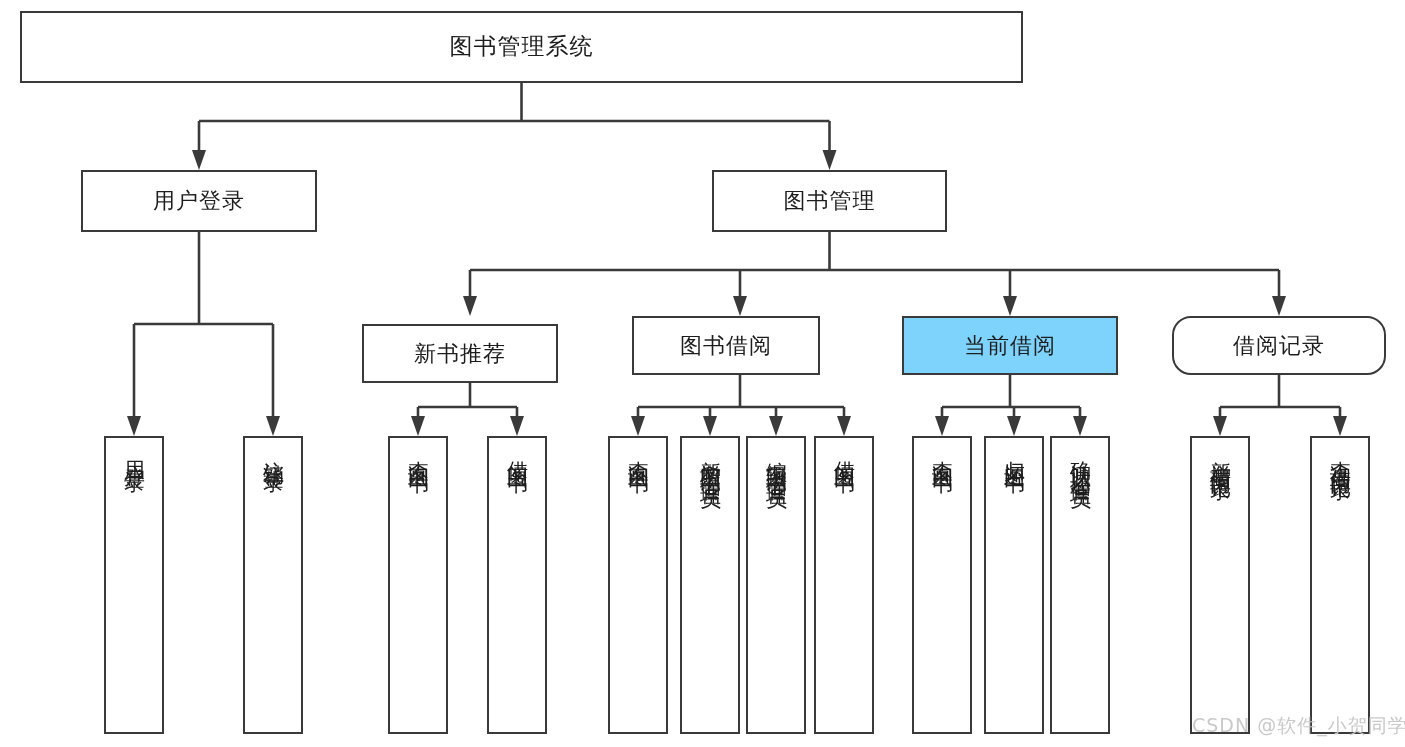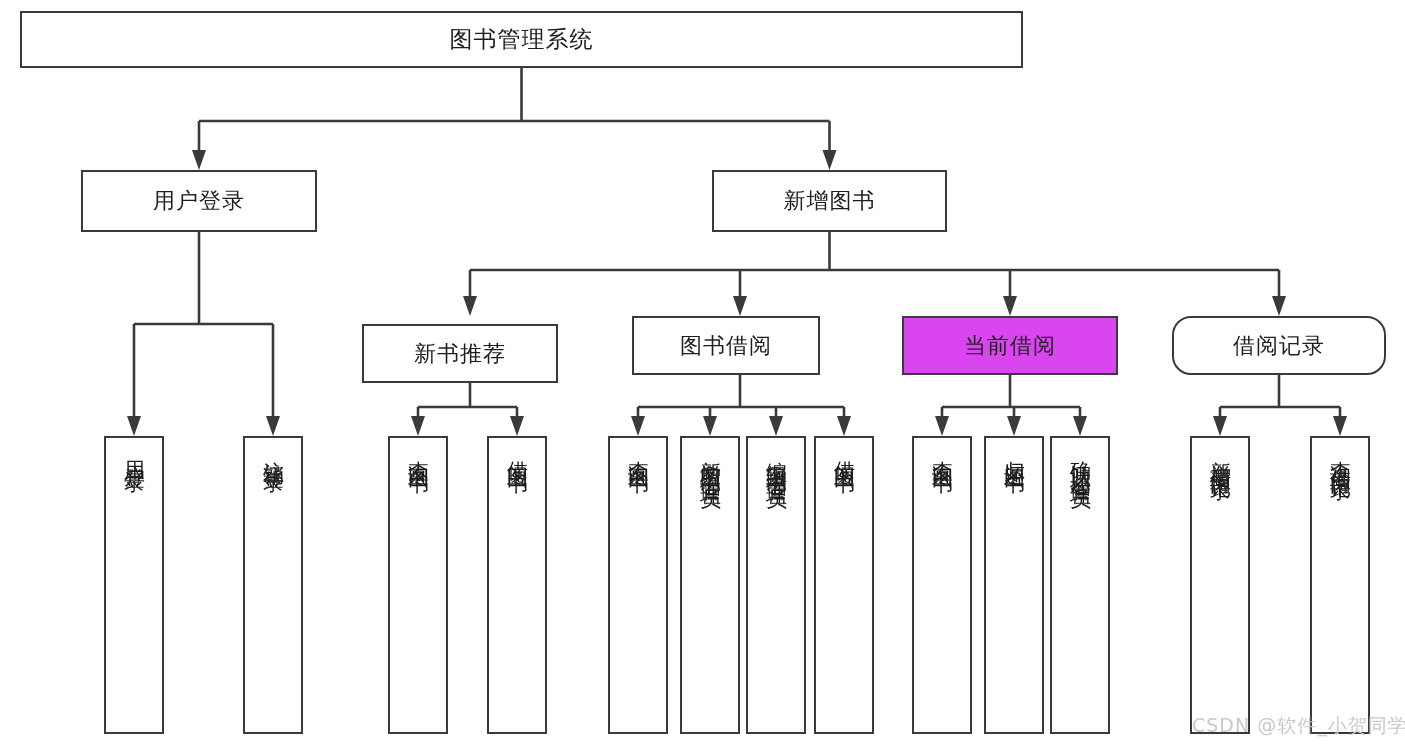"图书管理系统" div.node { height: 57px -> 72px }
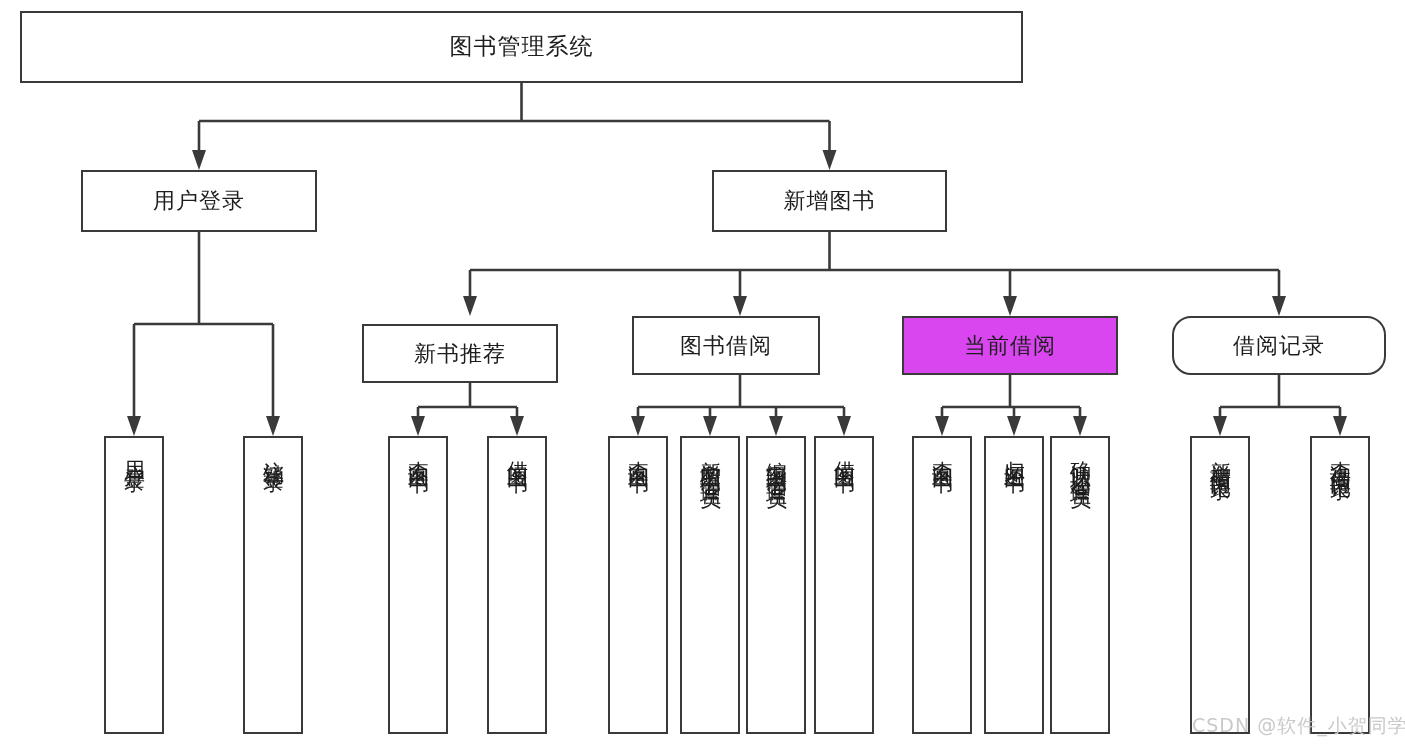"新增图书" span.label { text: 新增图书 -> 图书管理 }
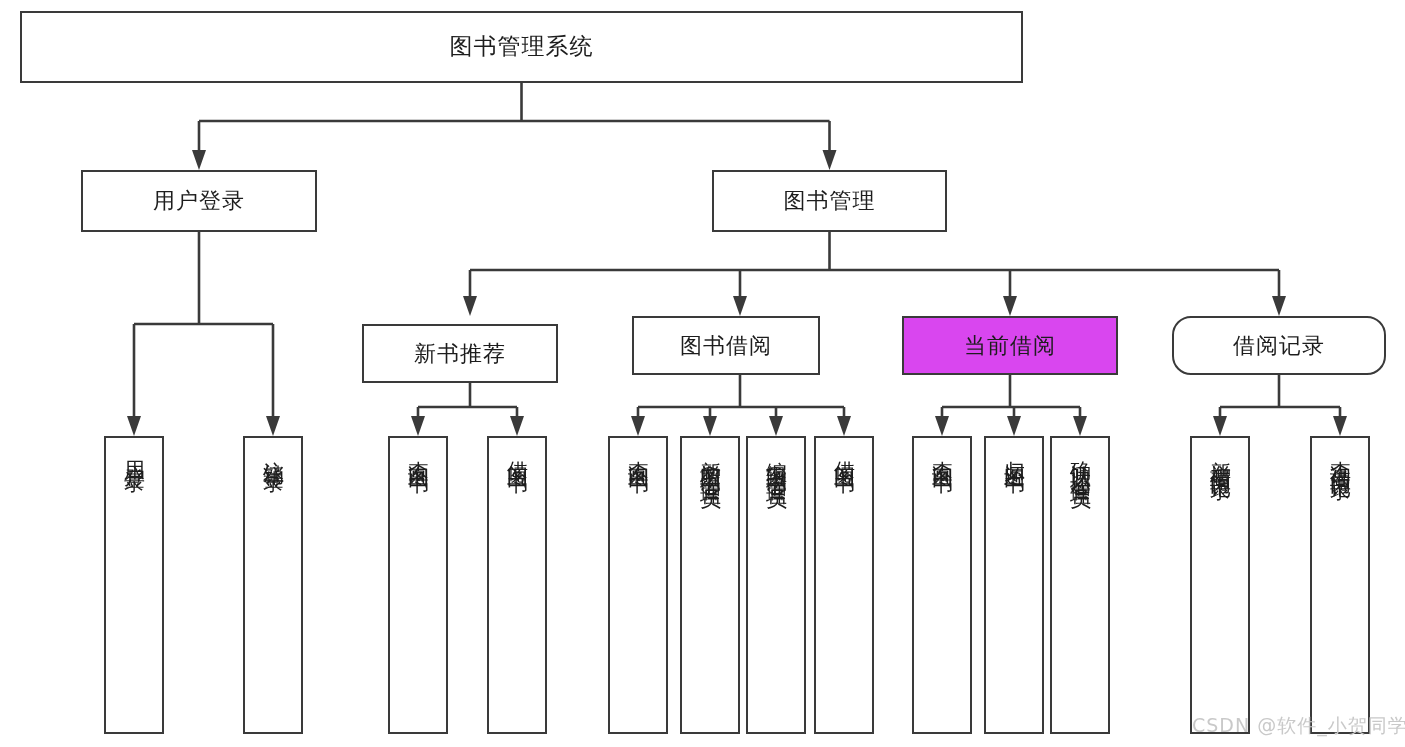"当前借阅" div.node { background: #d946ef -> #7dd3fc }
